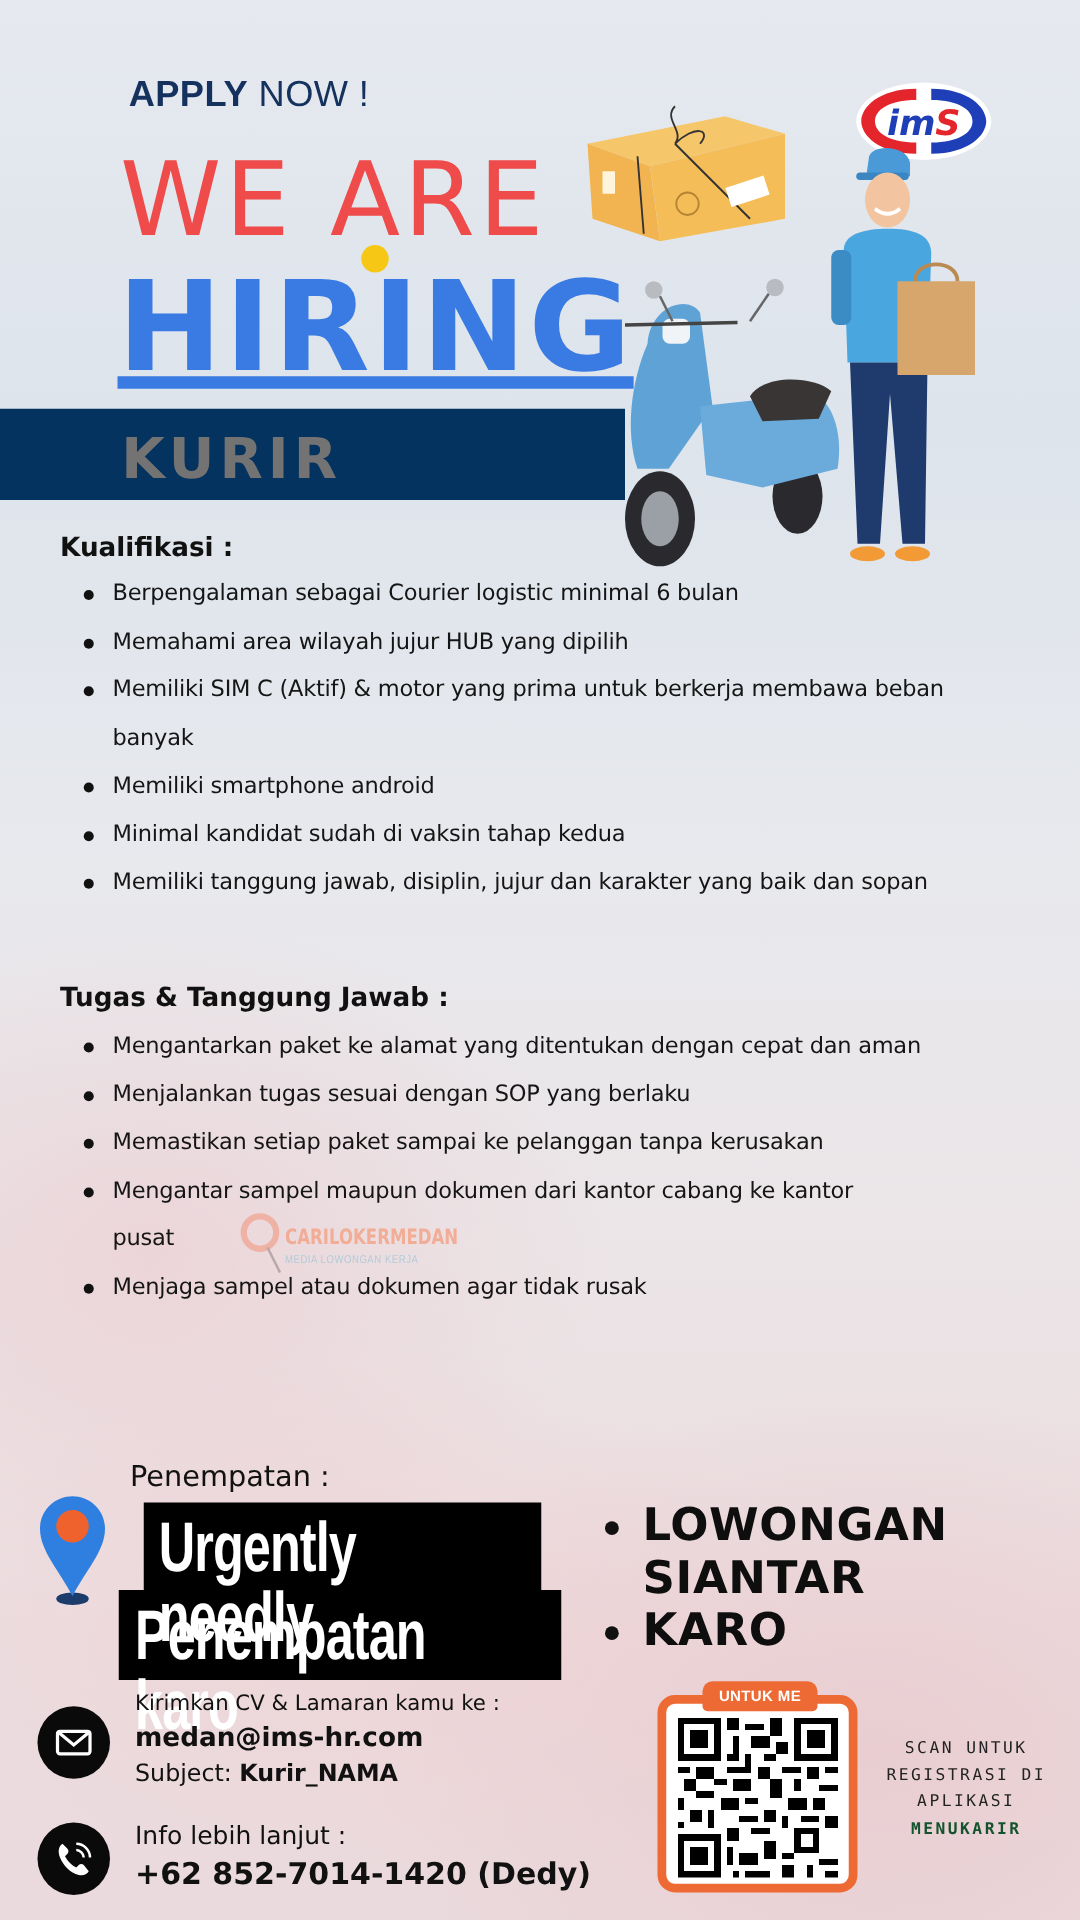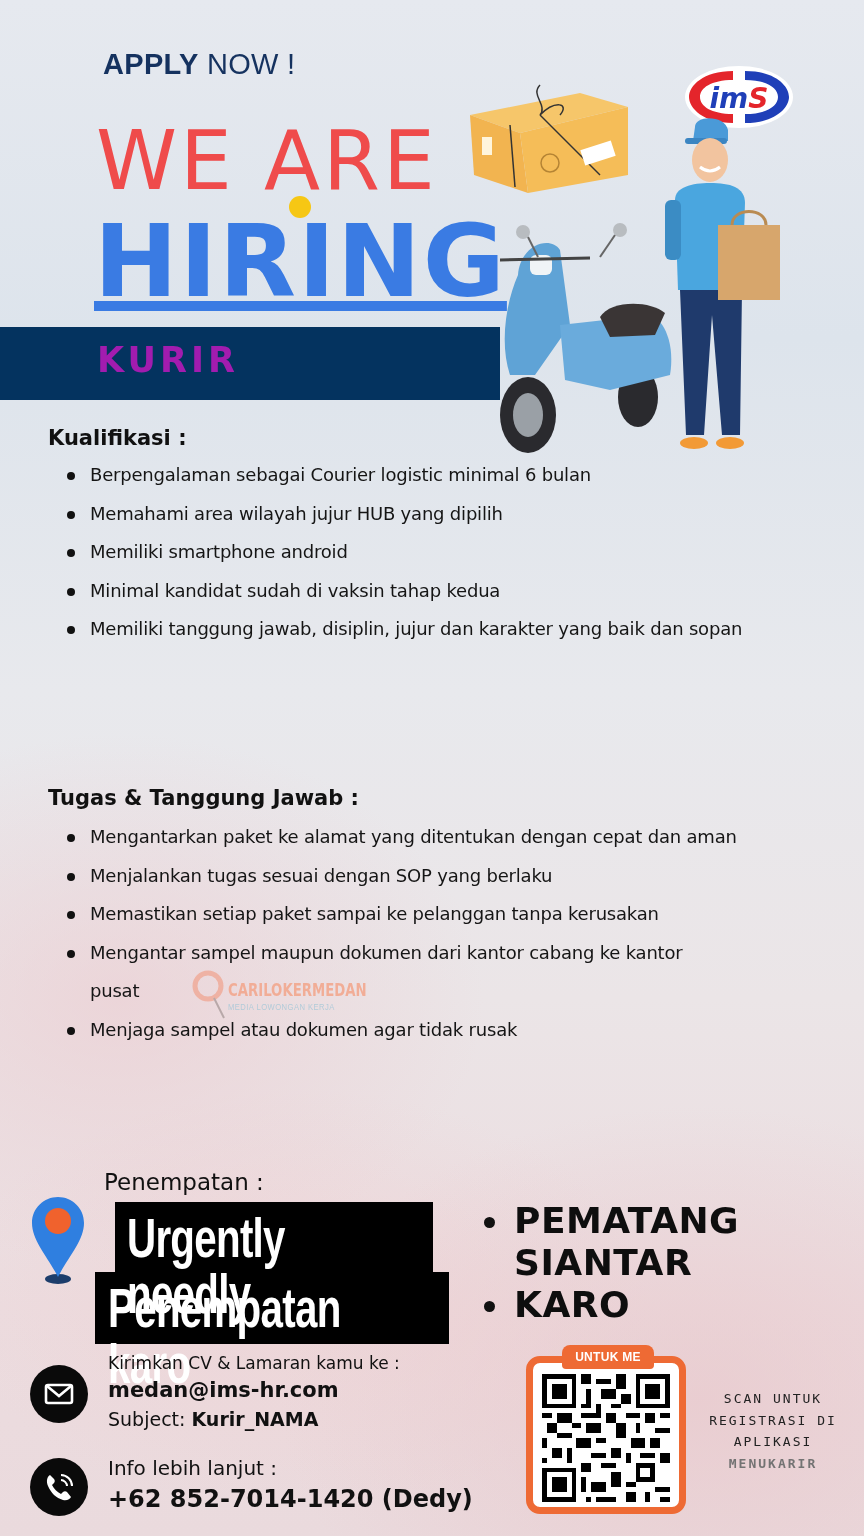"APPLY NOW !" .apply { top: 48px -> 60px }
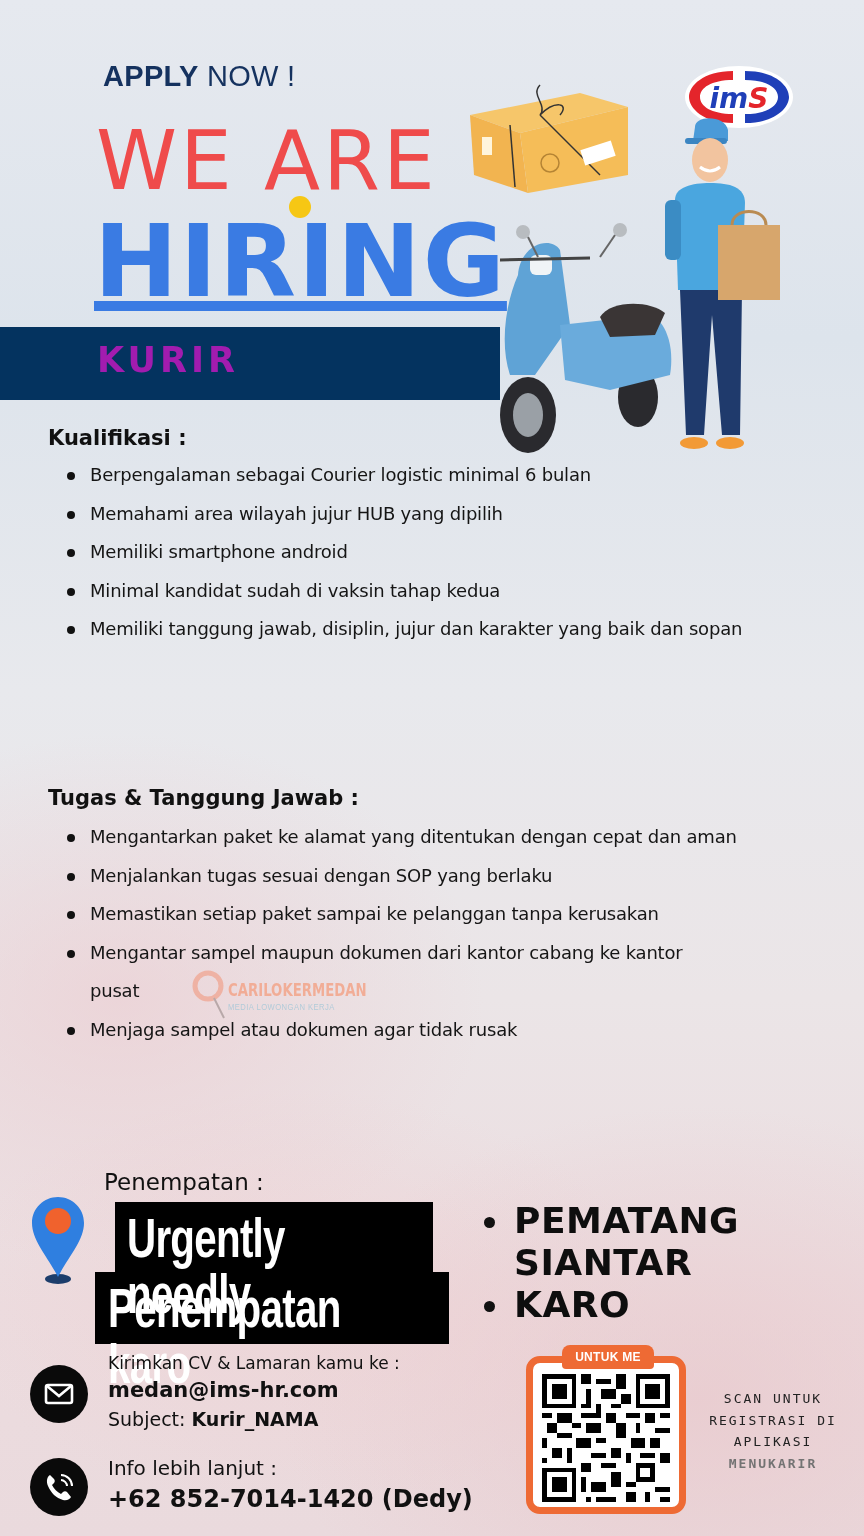"KURIR" .banner-label { color: #a21caf -> #737373; font-size: 35px -> 45px }
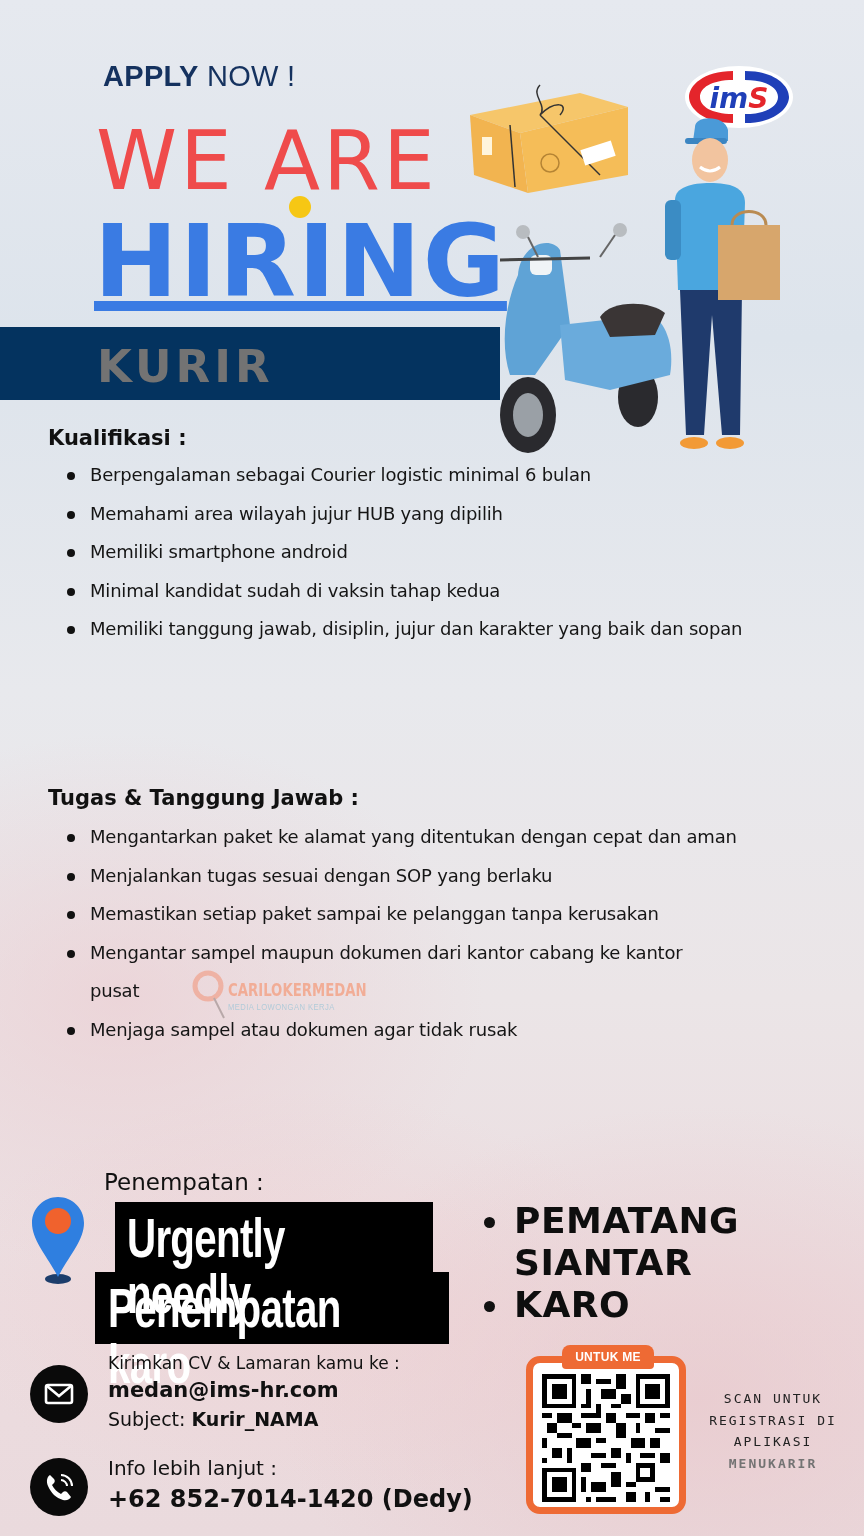"Memiliki SIM C (Aktif) &" li { html: none -> <li>Memiliki SIM C (Aktif) &amp; motor yang prima untuk berkerja membawa beban banyak</li> }
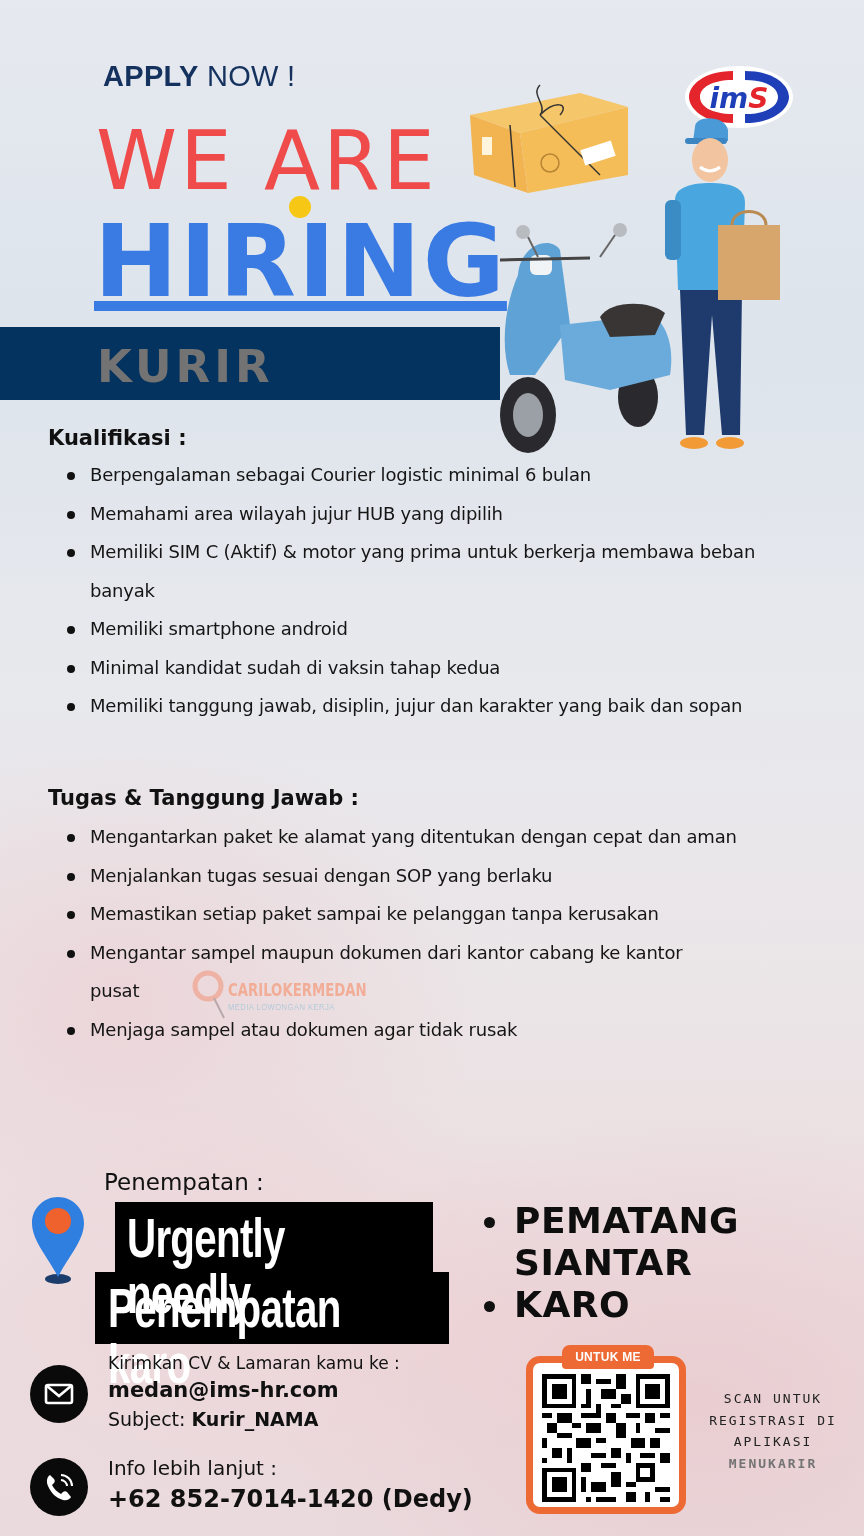"PEMATANG SIANTAR" li { text: PEMATANG -> LOWONGAN }
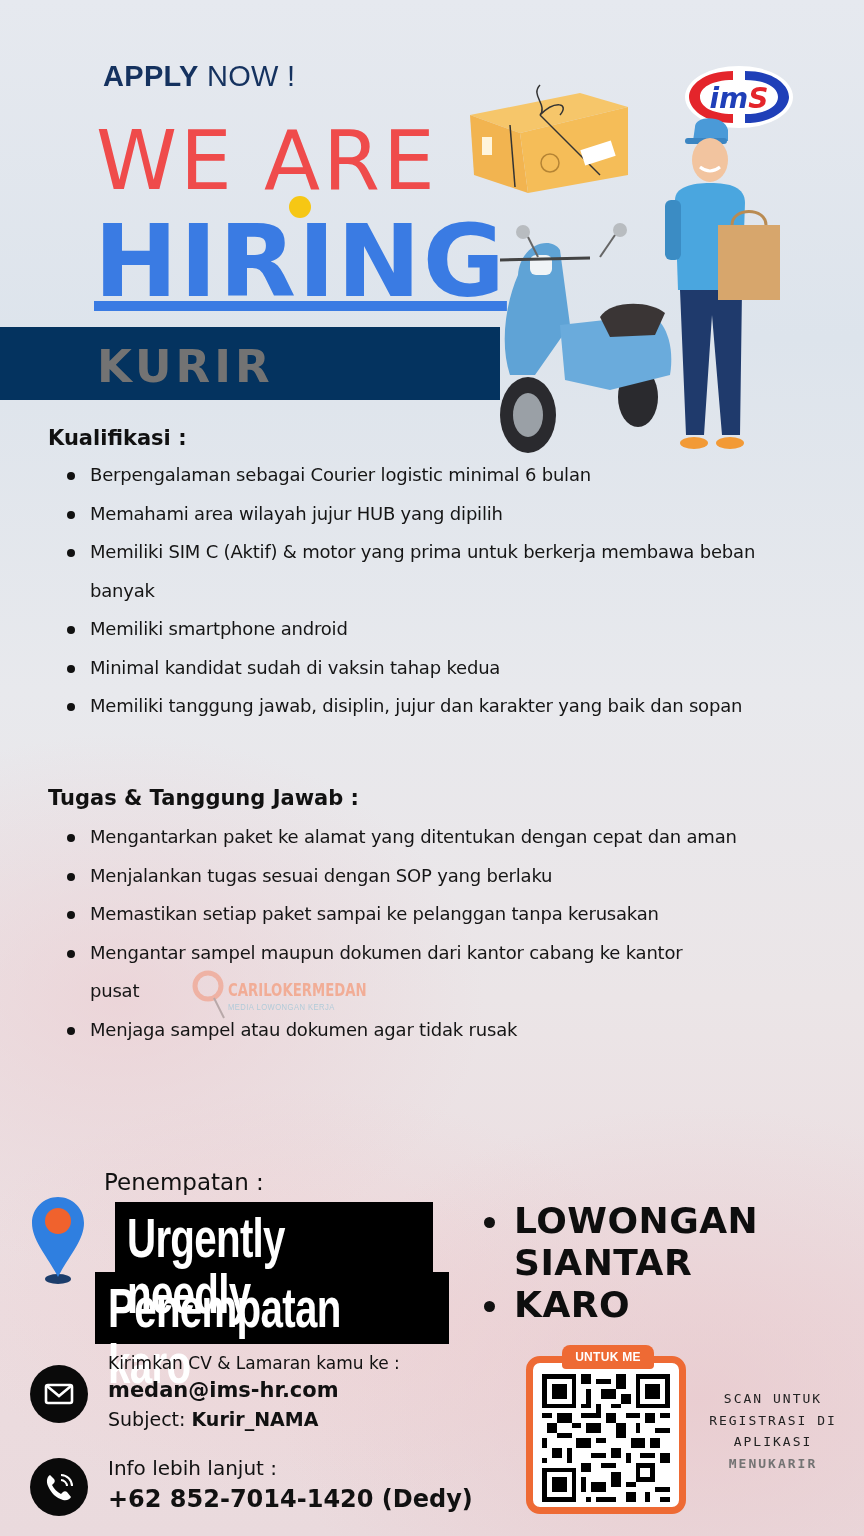"MENUKARIR" .scan-text b { color: #737373 -> #14532d }
